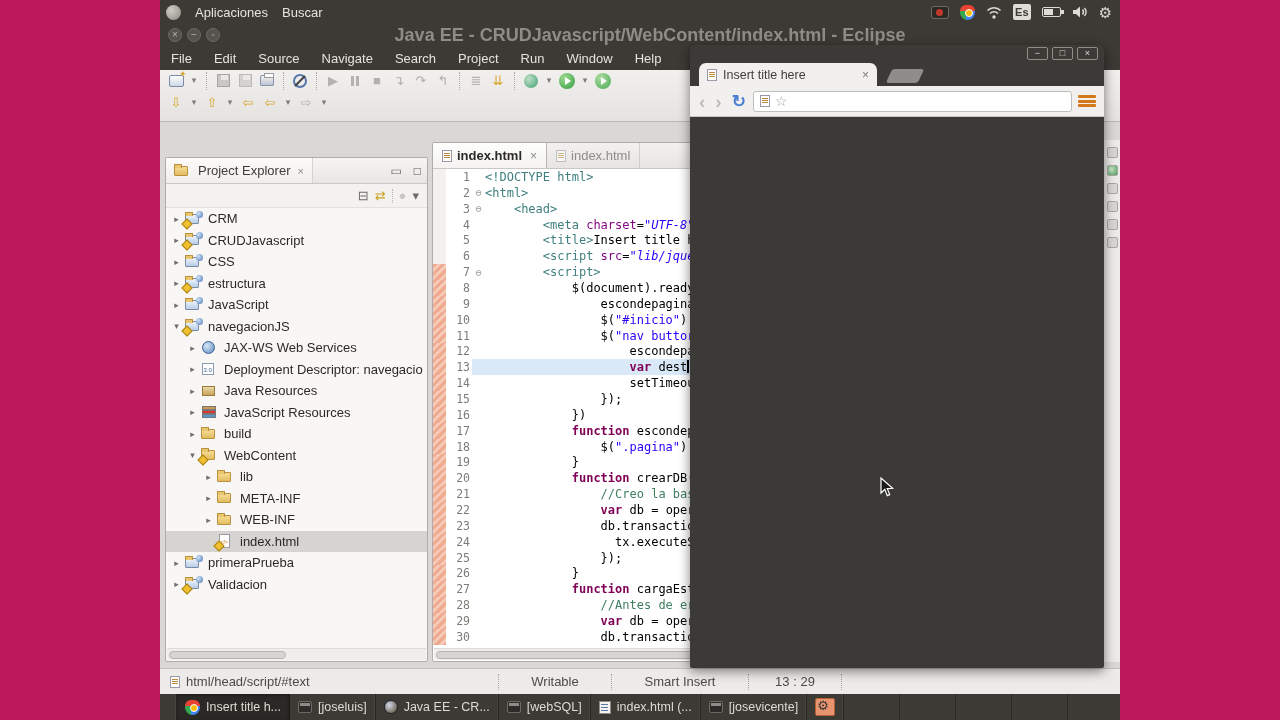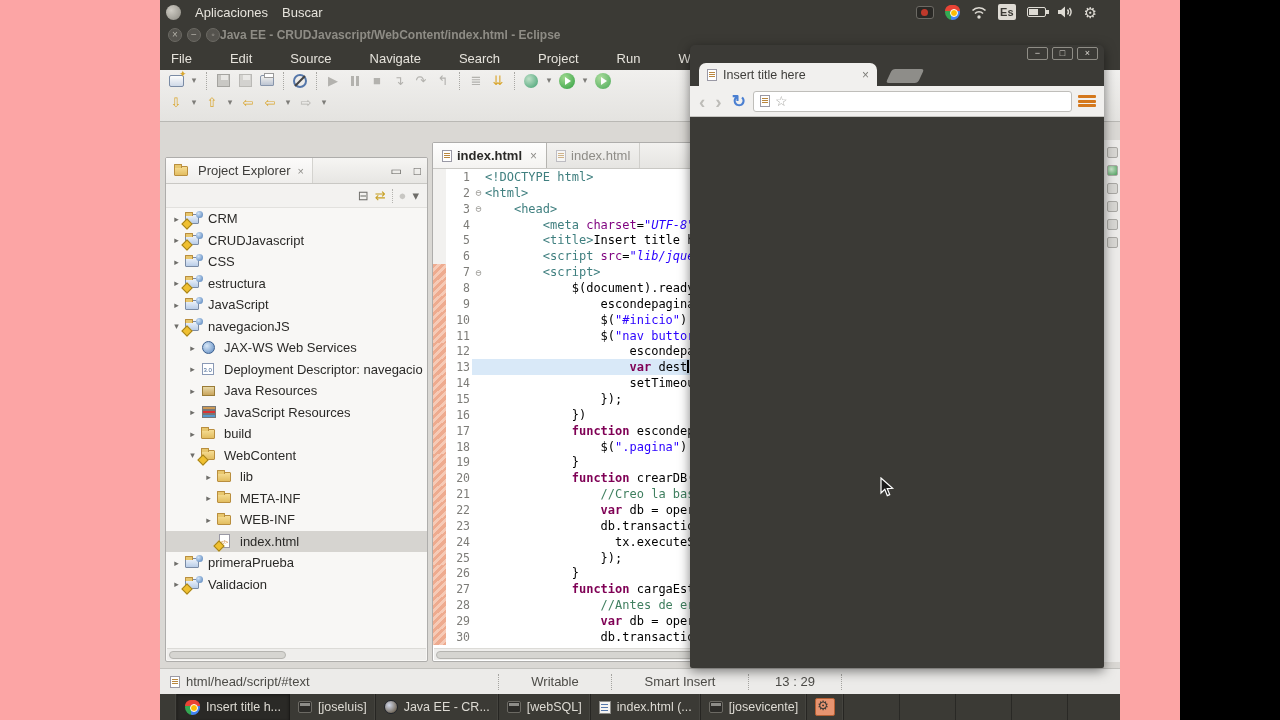"Aplicaciones" #frame { background: #fca5a5 -> #be185d; width: 1180px -> 1280px }
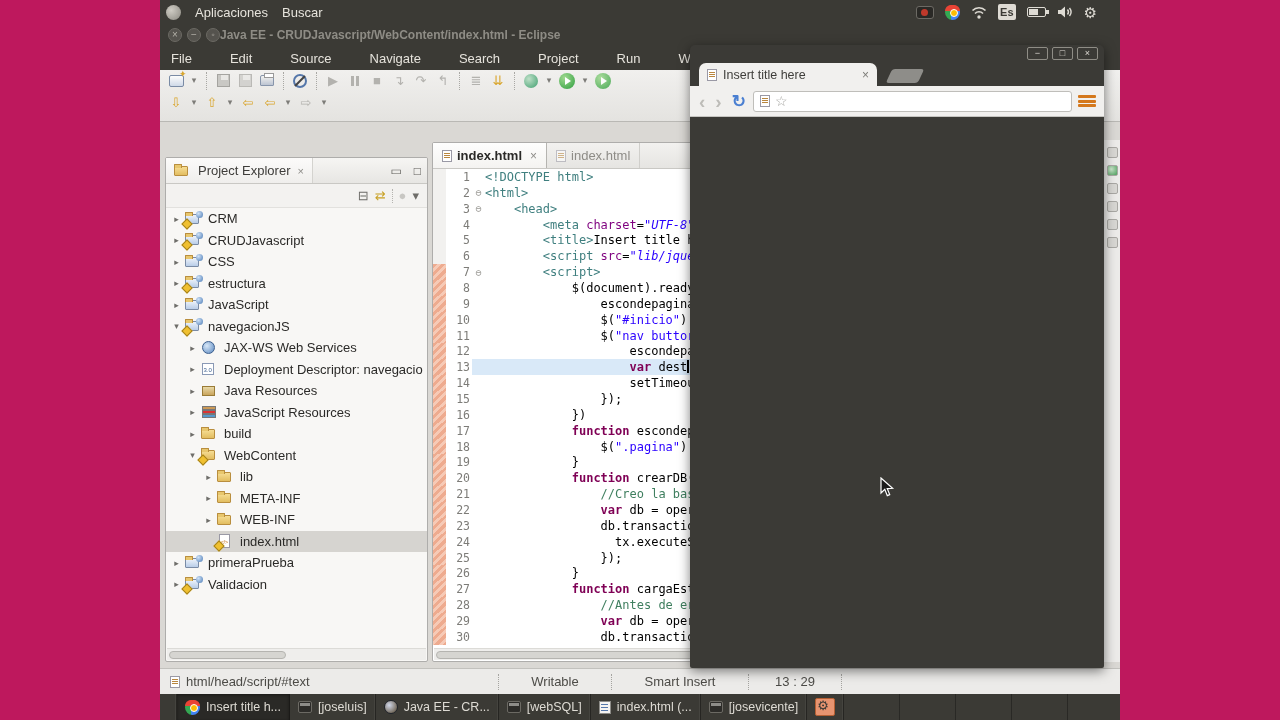"Es" .tray { padding-right: 23px -> 8px }
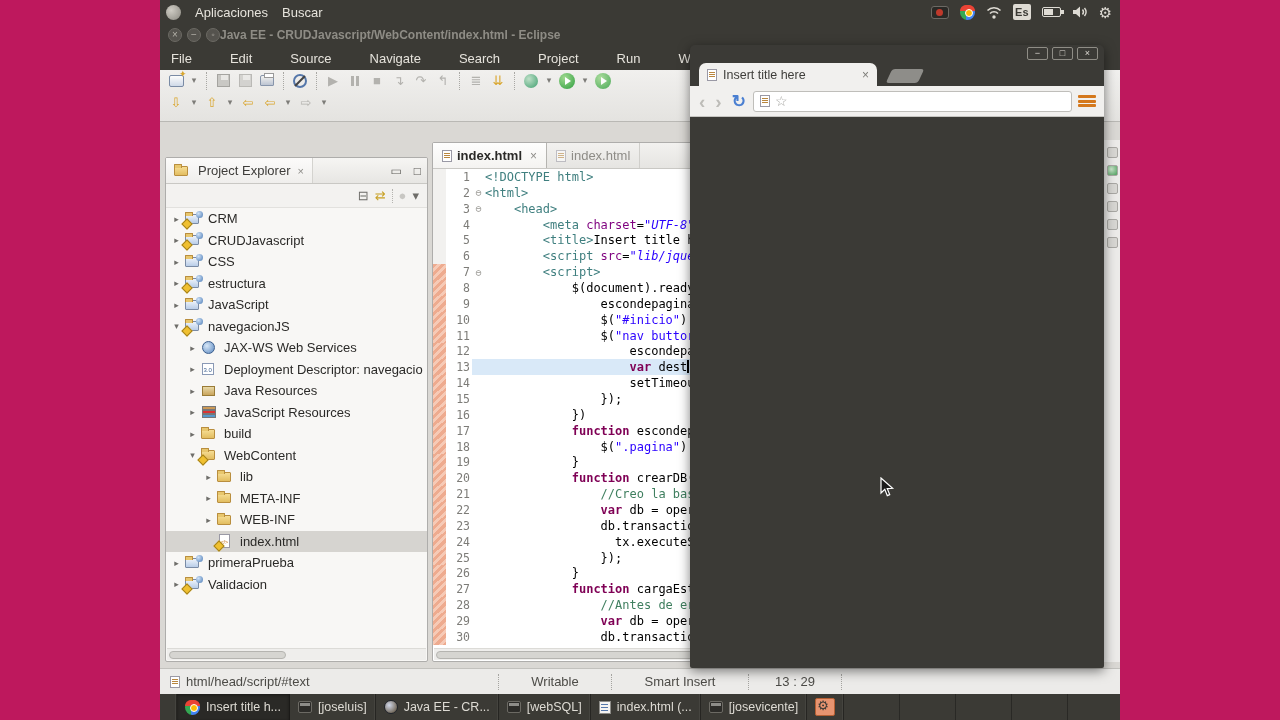"Java EE -" .e-title { font-size: 12px -> 18px; text-align: left -> center }
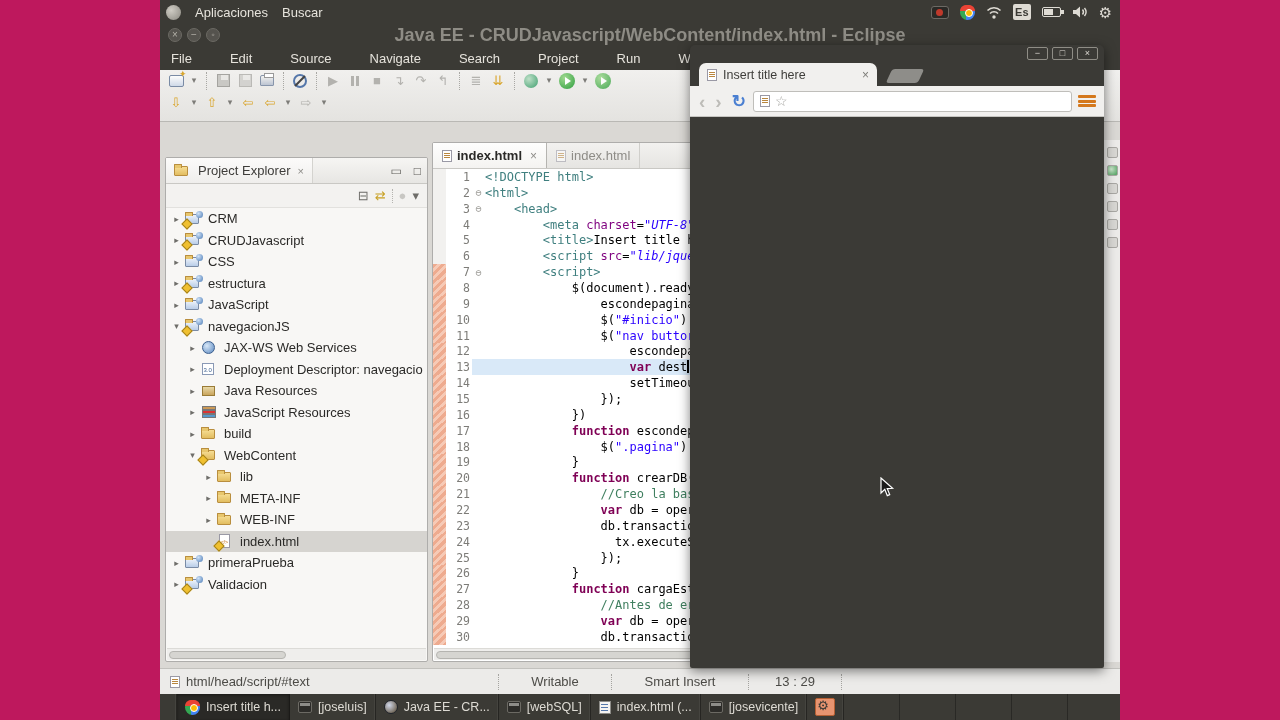"File" .e-menubar { gap: 16px -> 0 }
